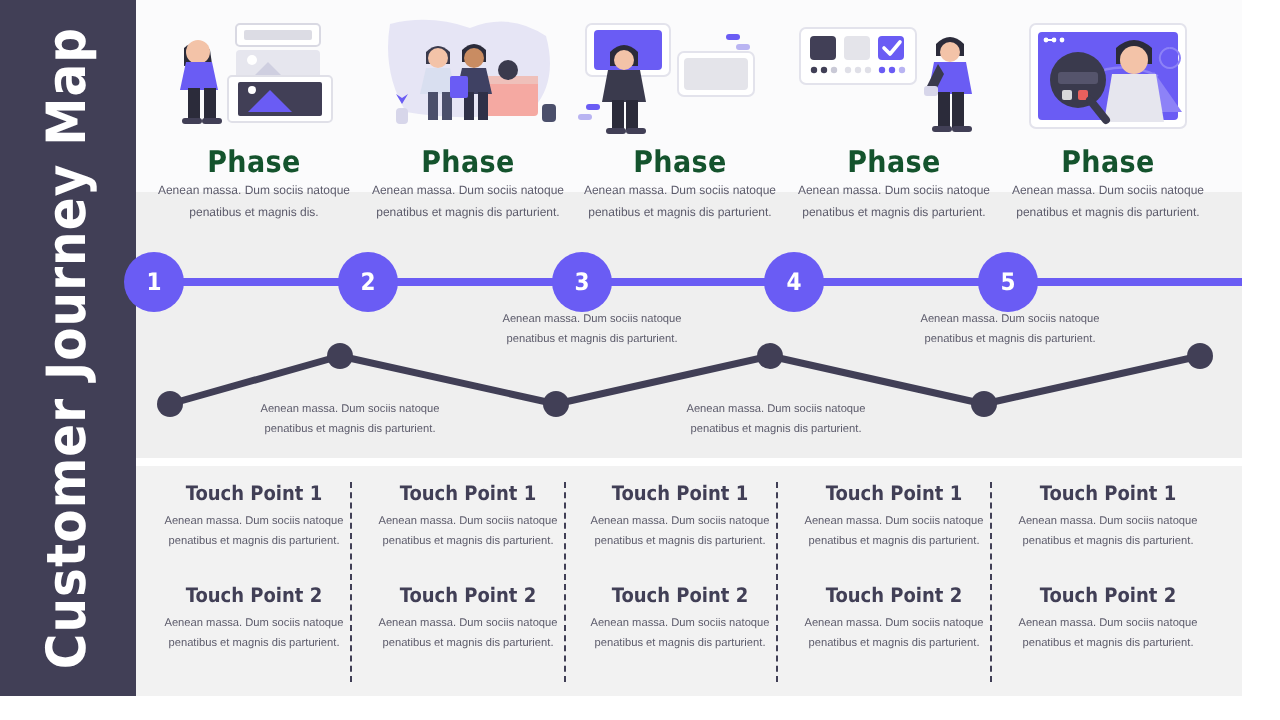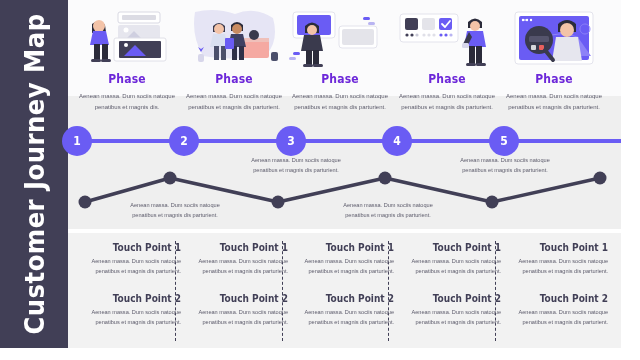"Phase" .phase-title { color: #6d28d9 -> #14532d; font-size: 12px -> 15px }
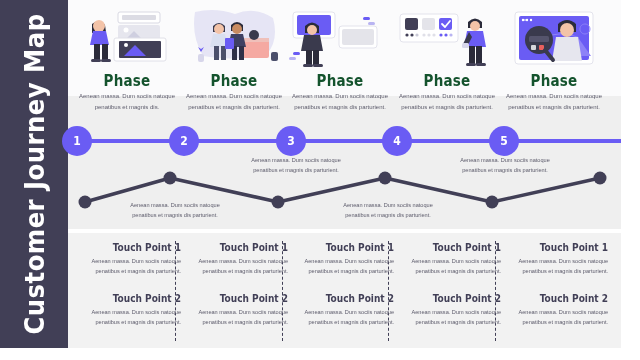"Touch Point 1" .tp-block { text-align: right -> center }
